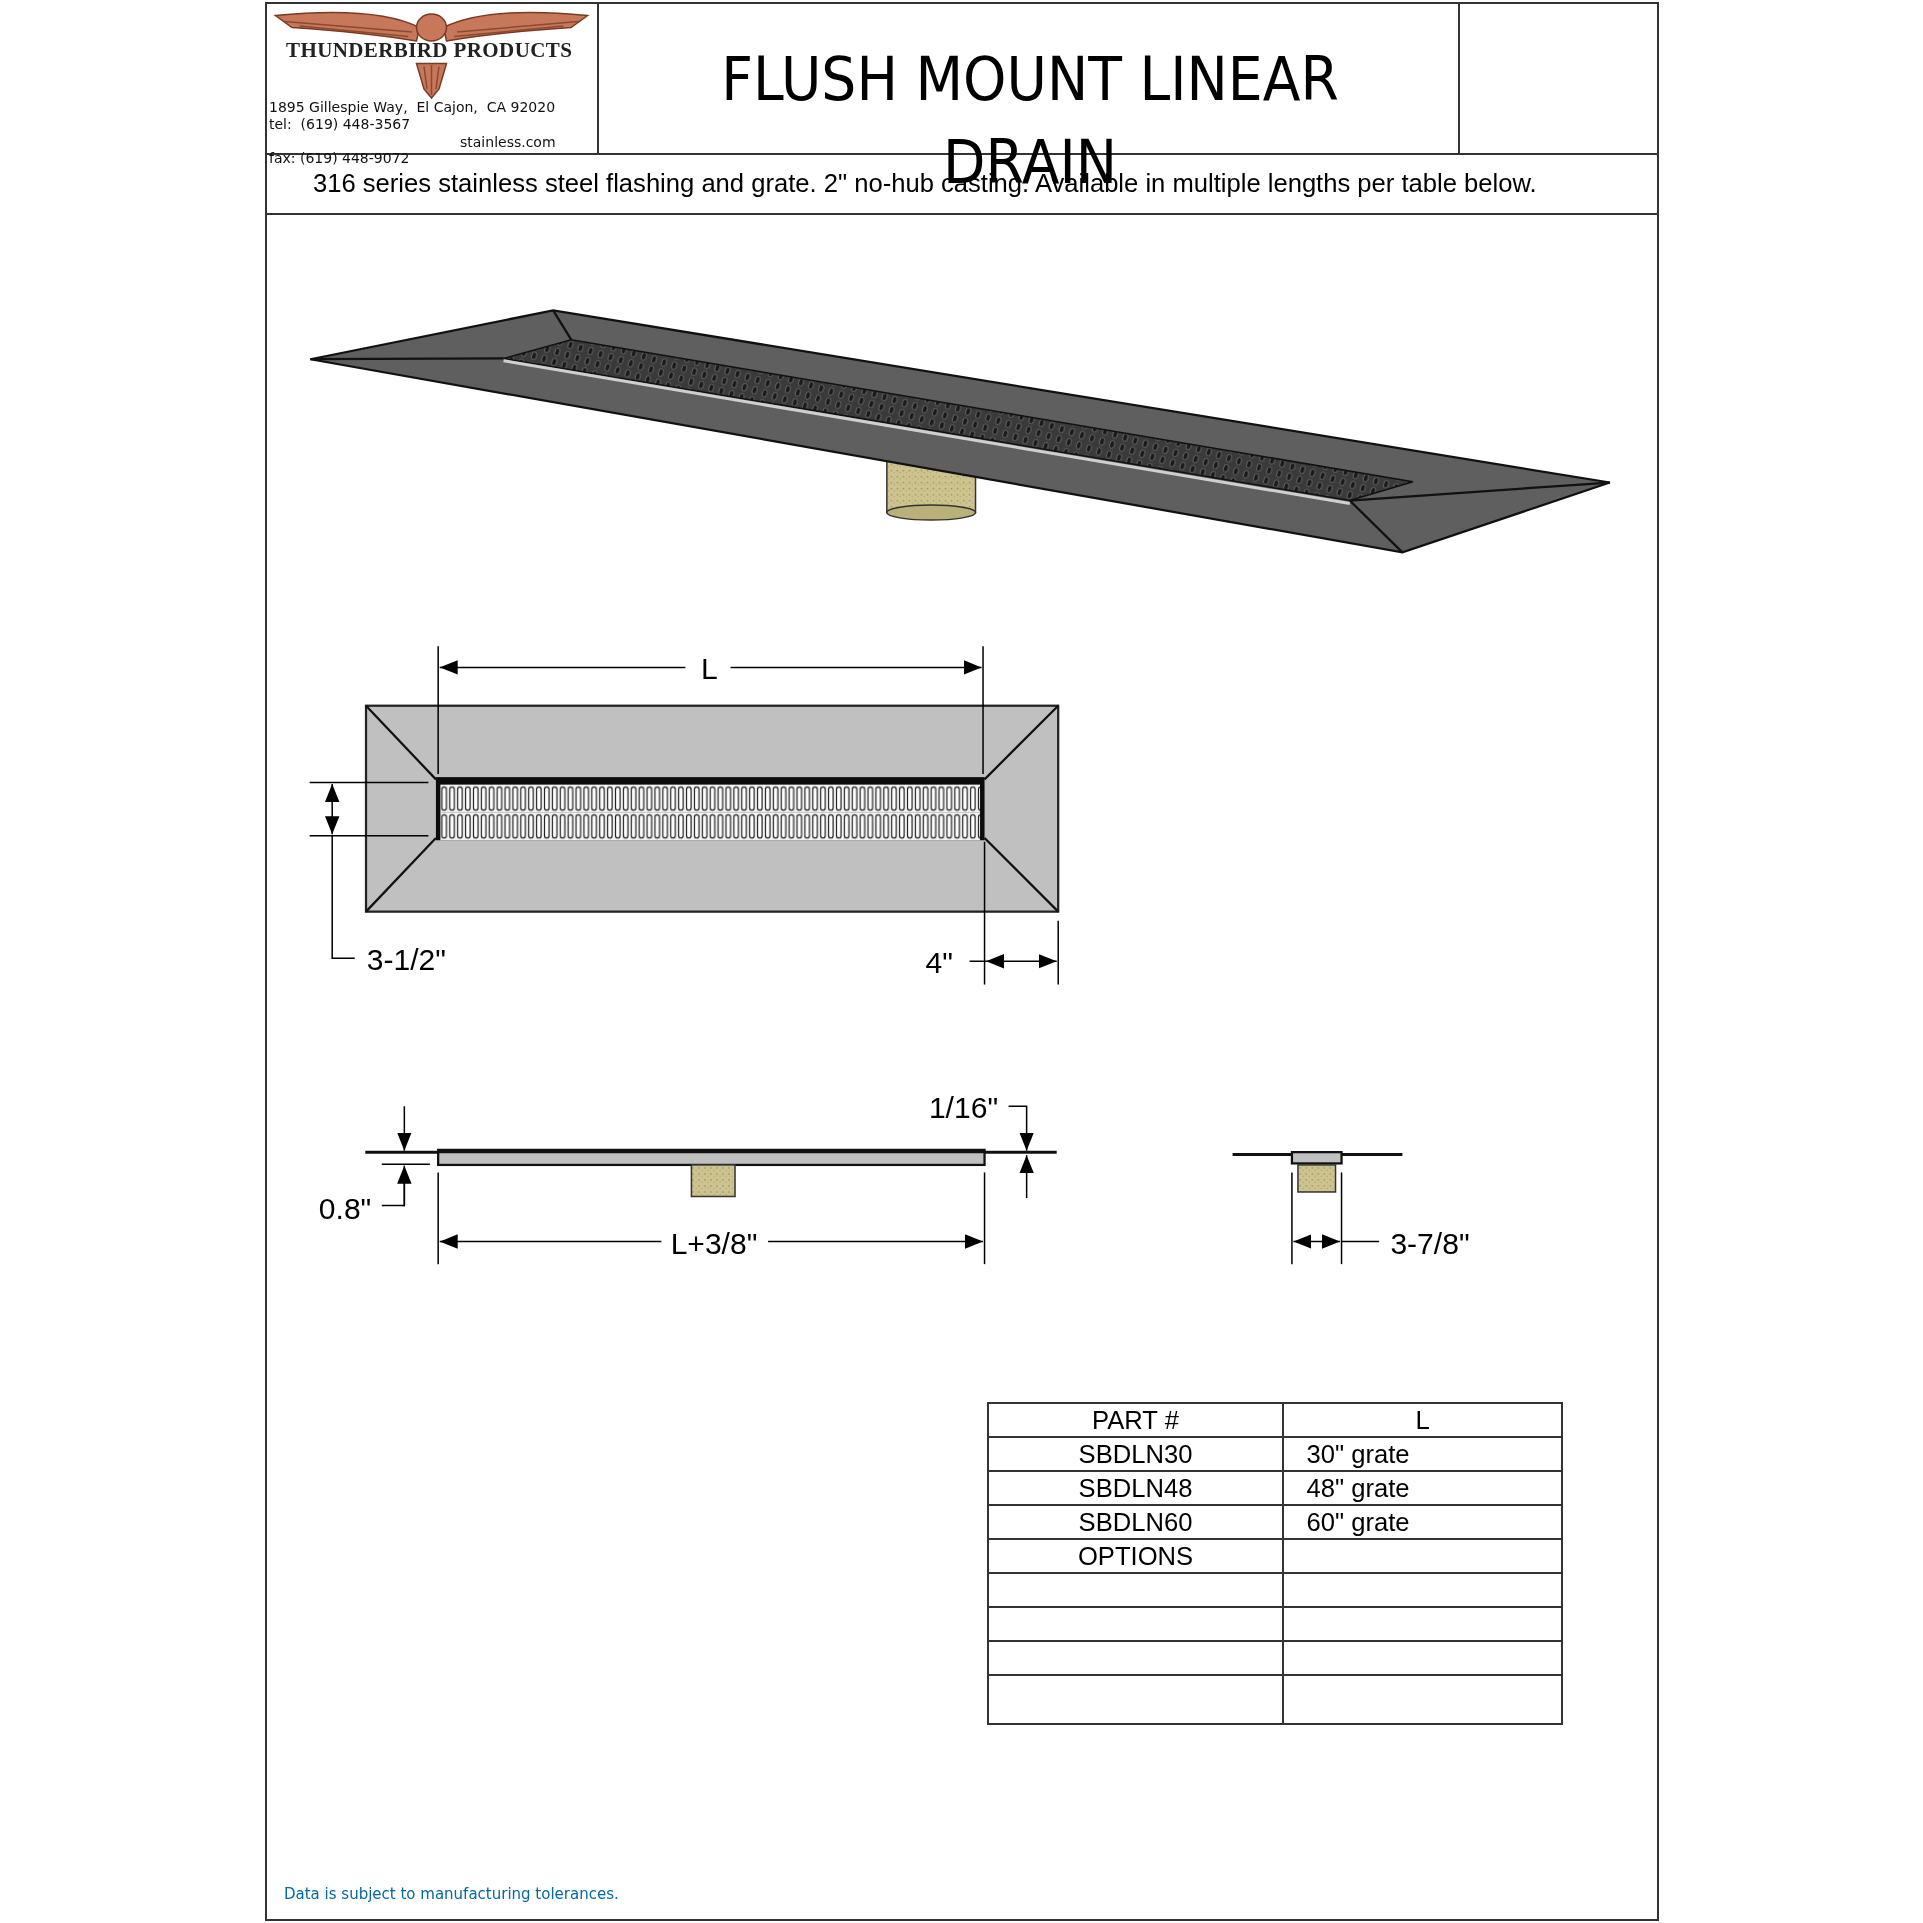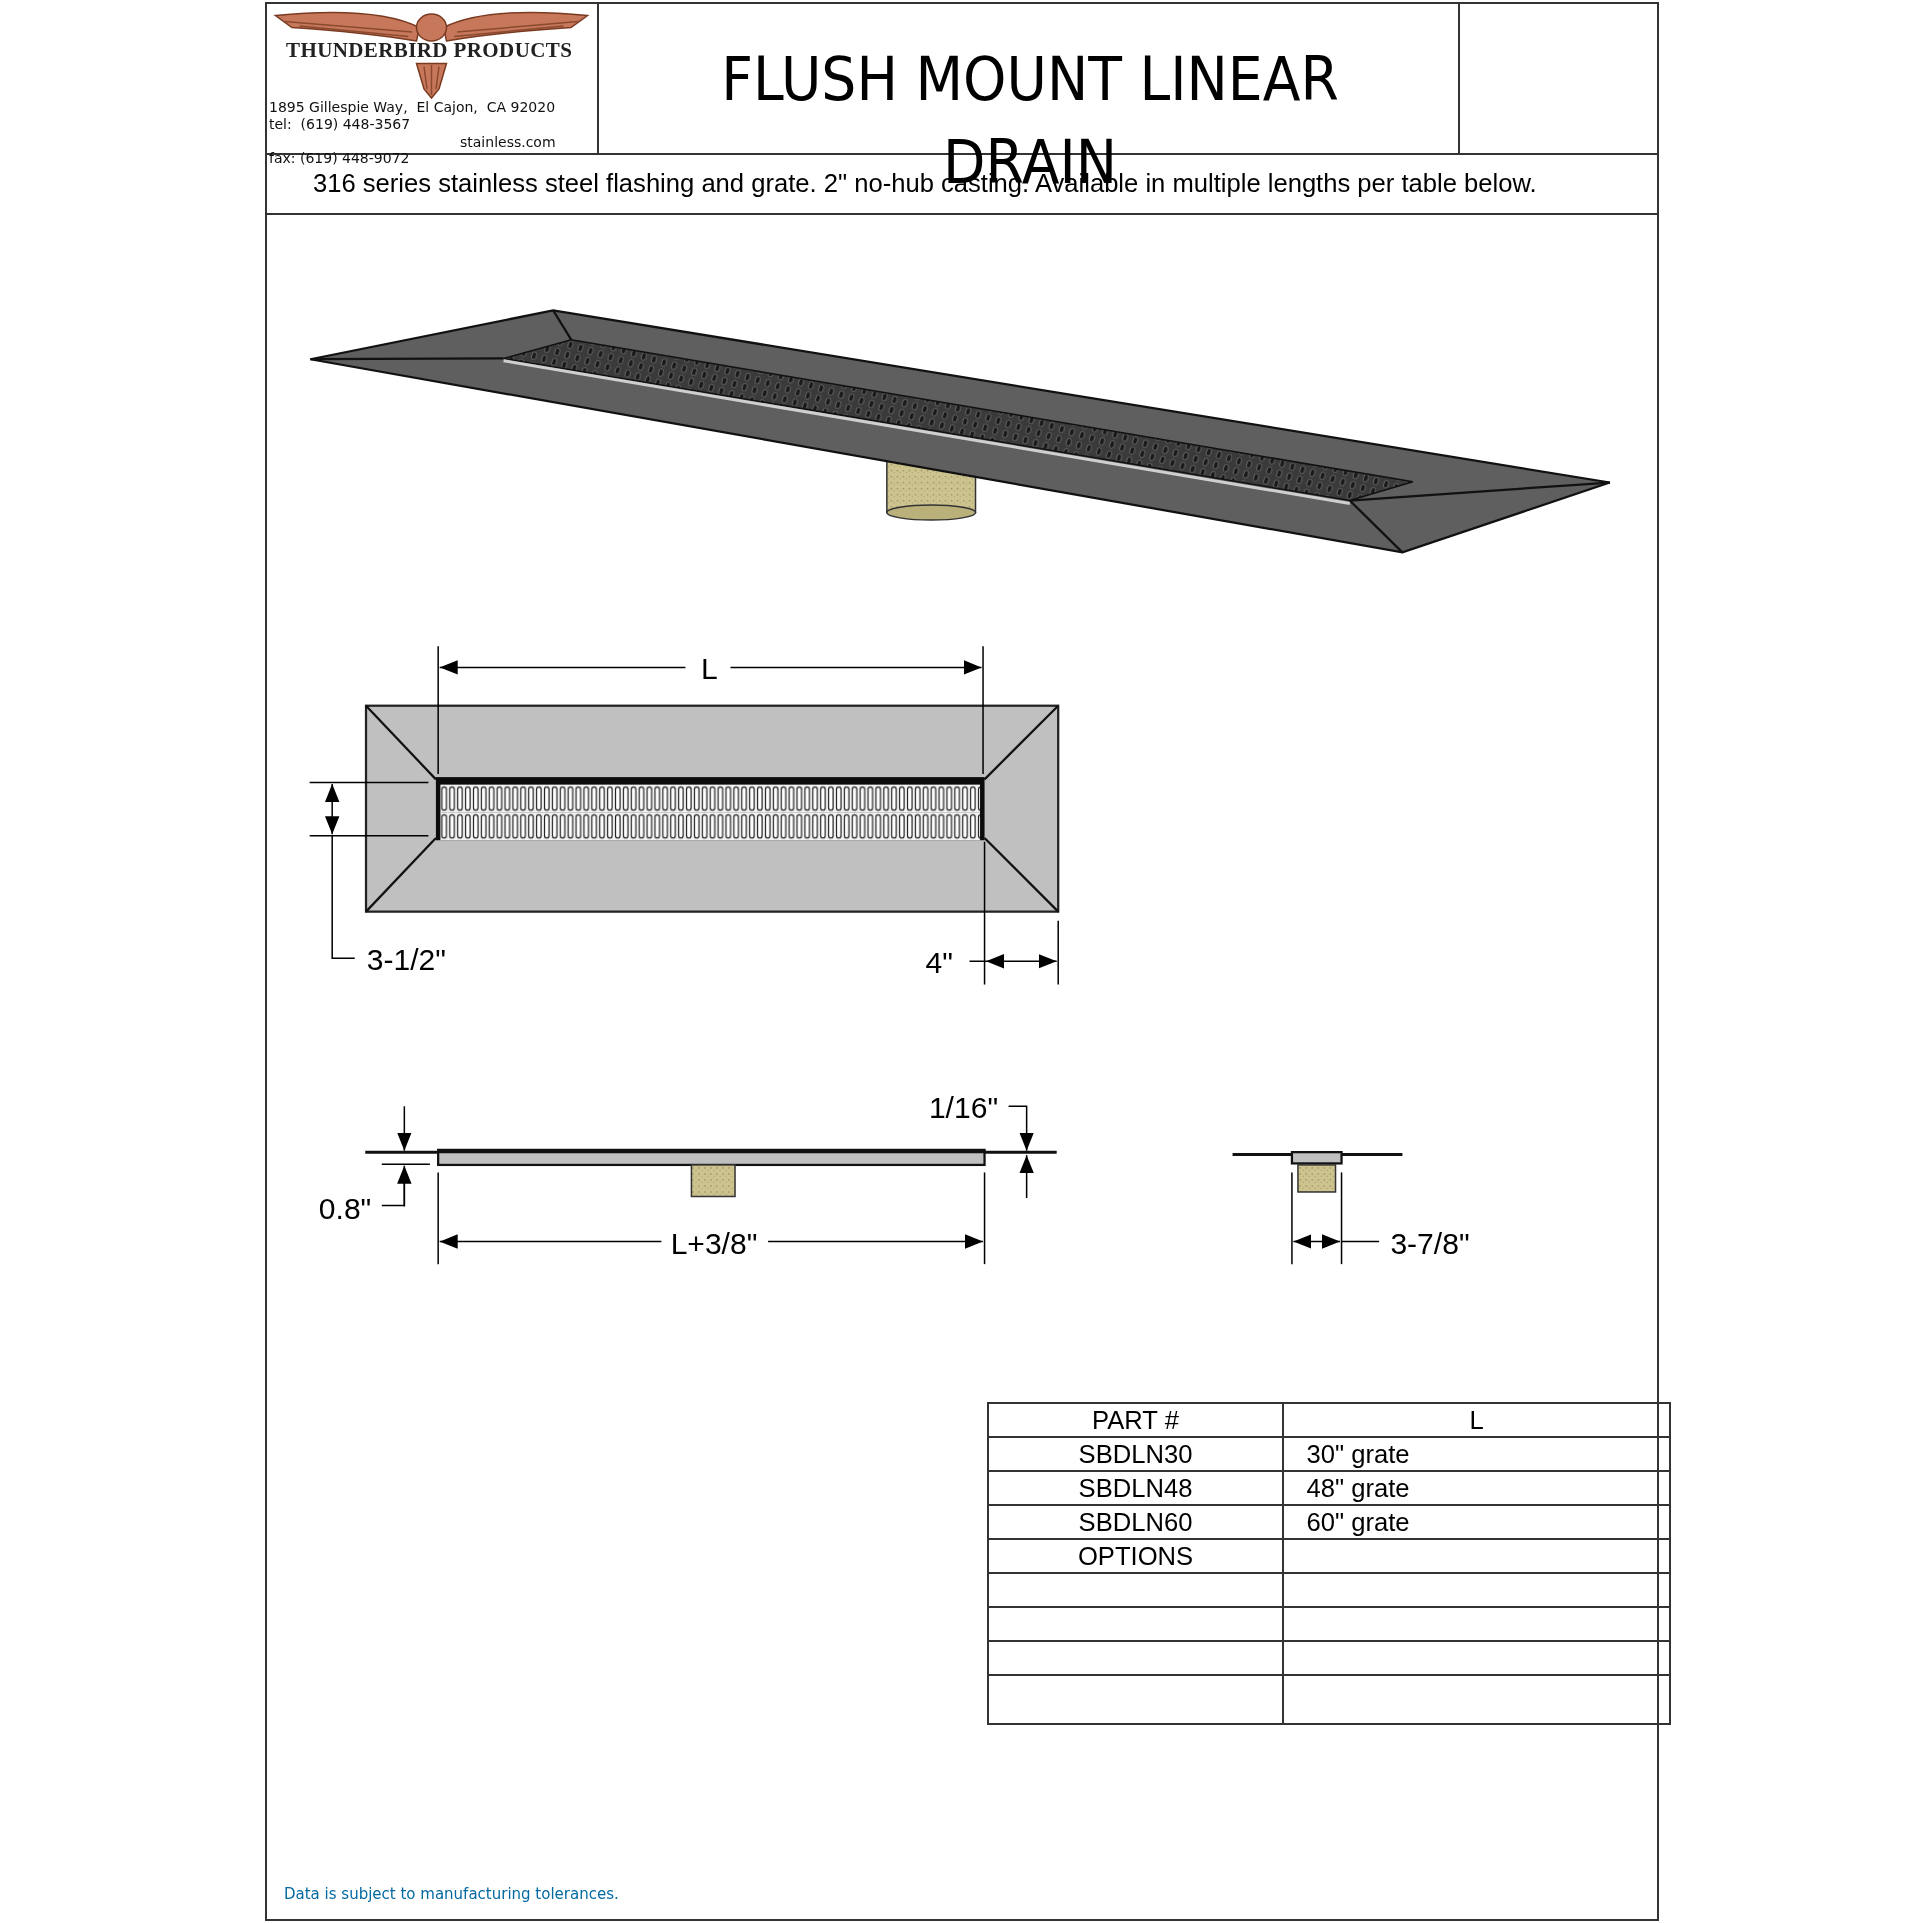"PART #" table.parts { width: 684px -> 576px }
